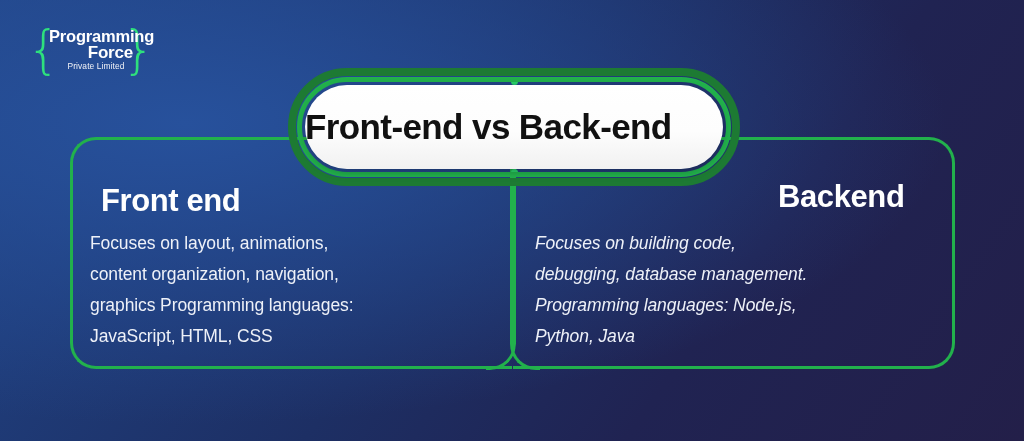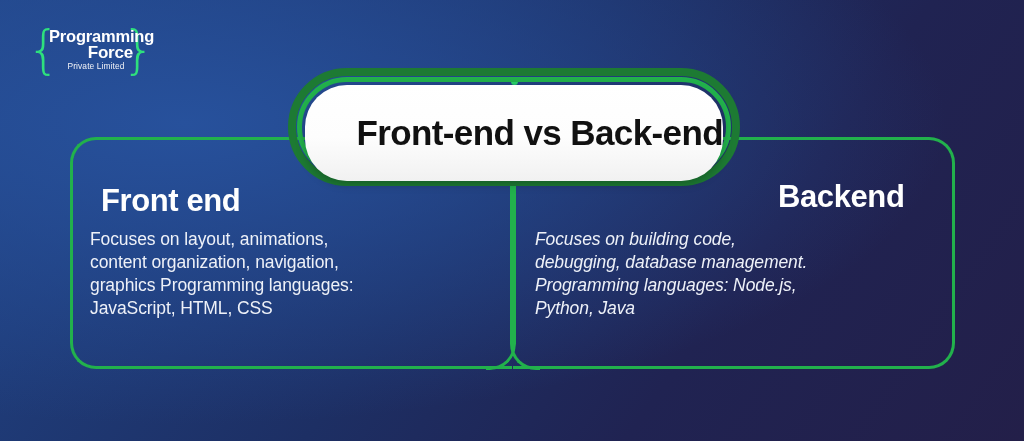"Front-end vs Back-end" #title-pill { height: 96px -> 84px; justify-content: flex-end -> flex-start }
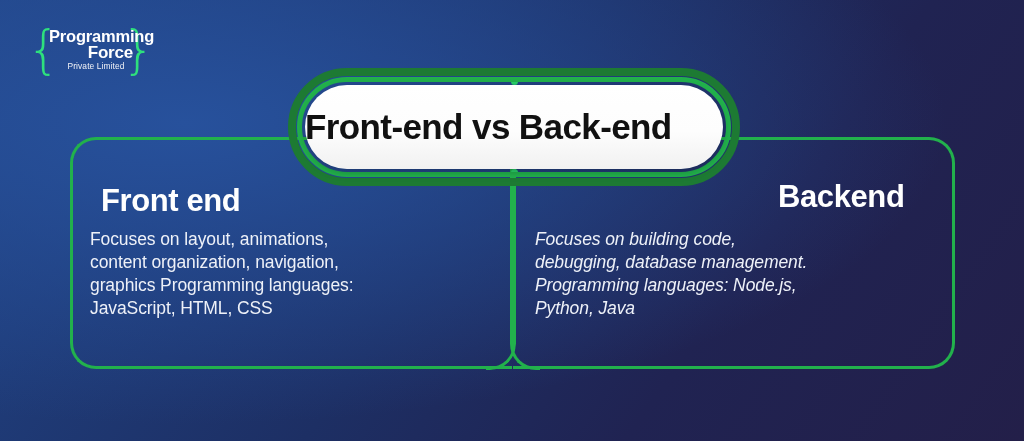"Focuses on layout, animations," .col-body { line-height: 23px -> 31px }
